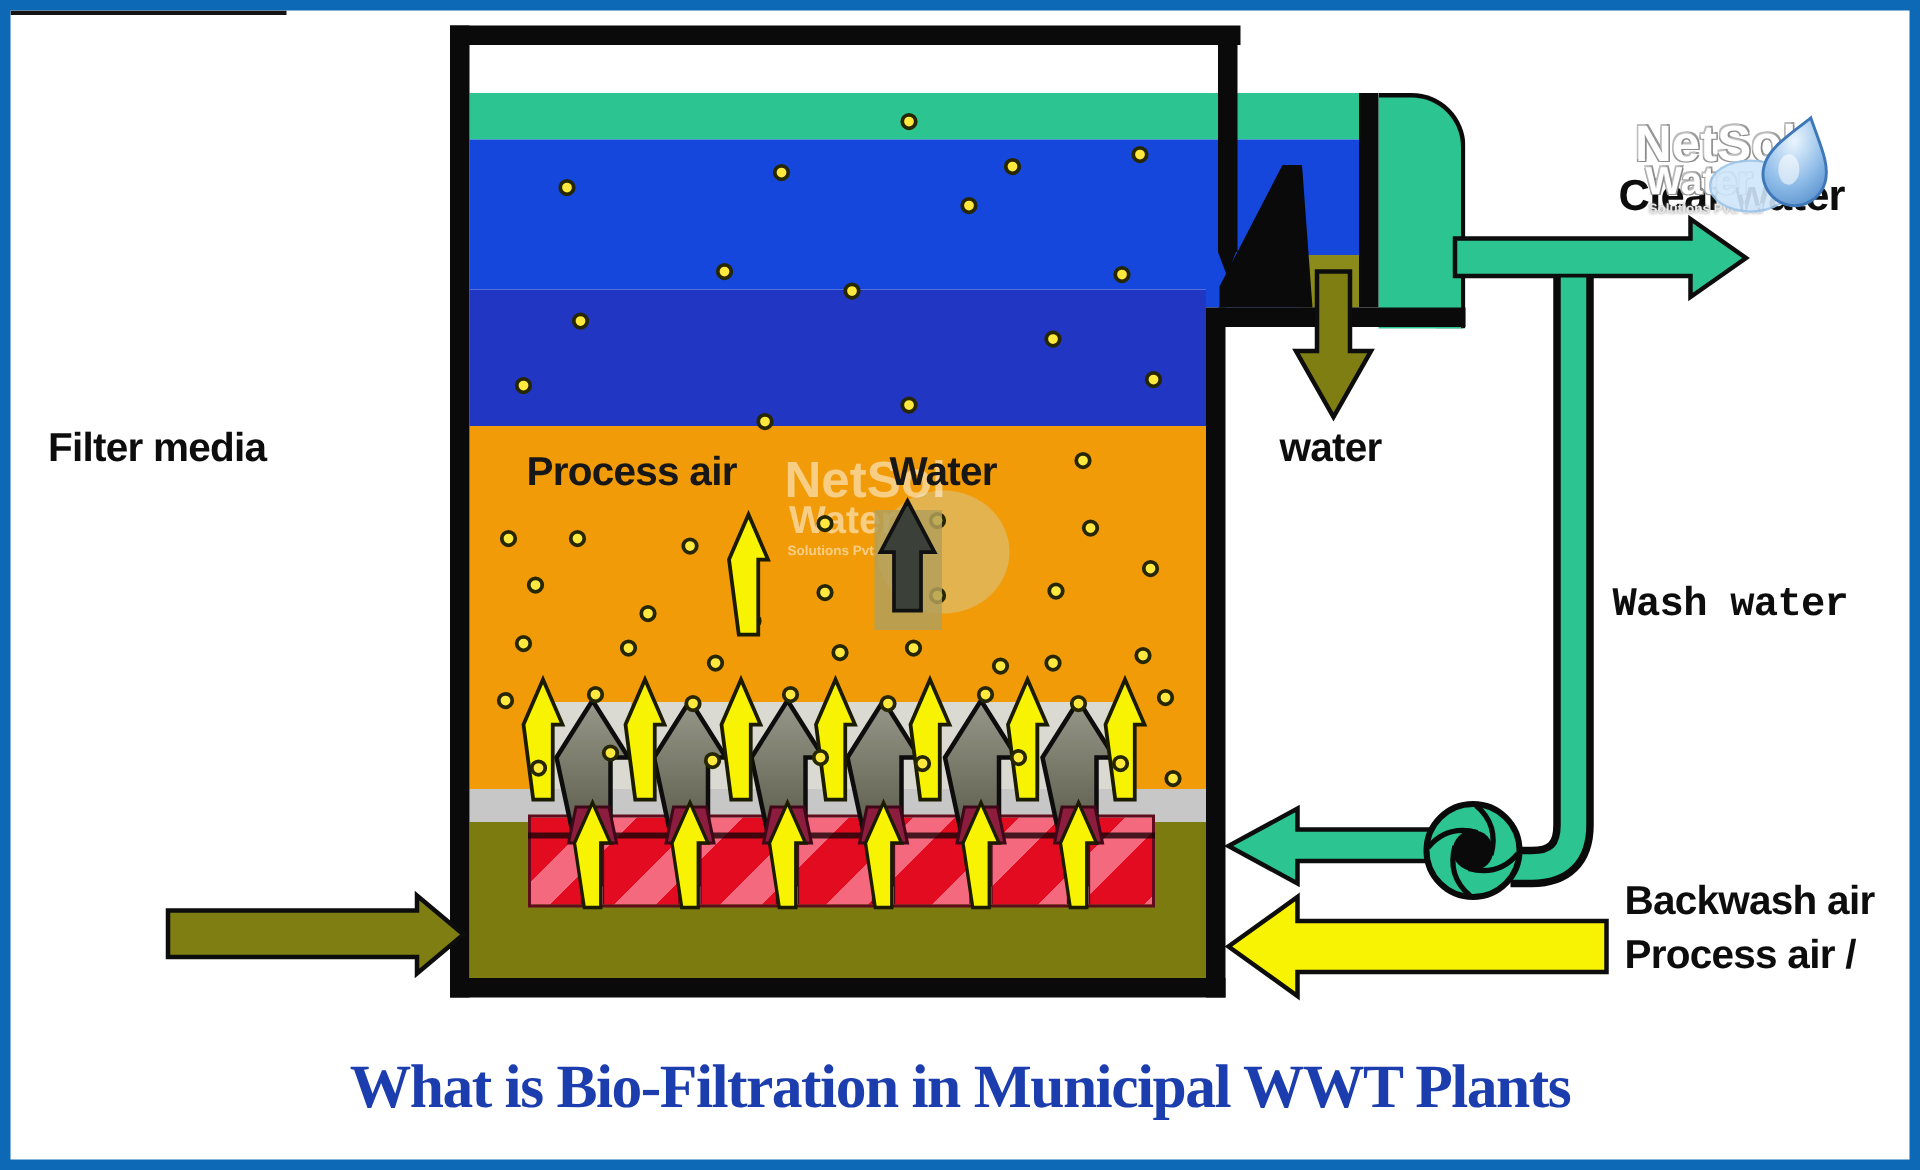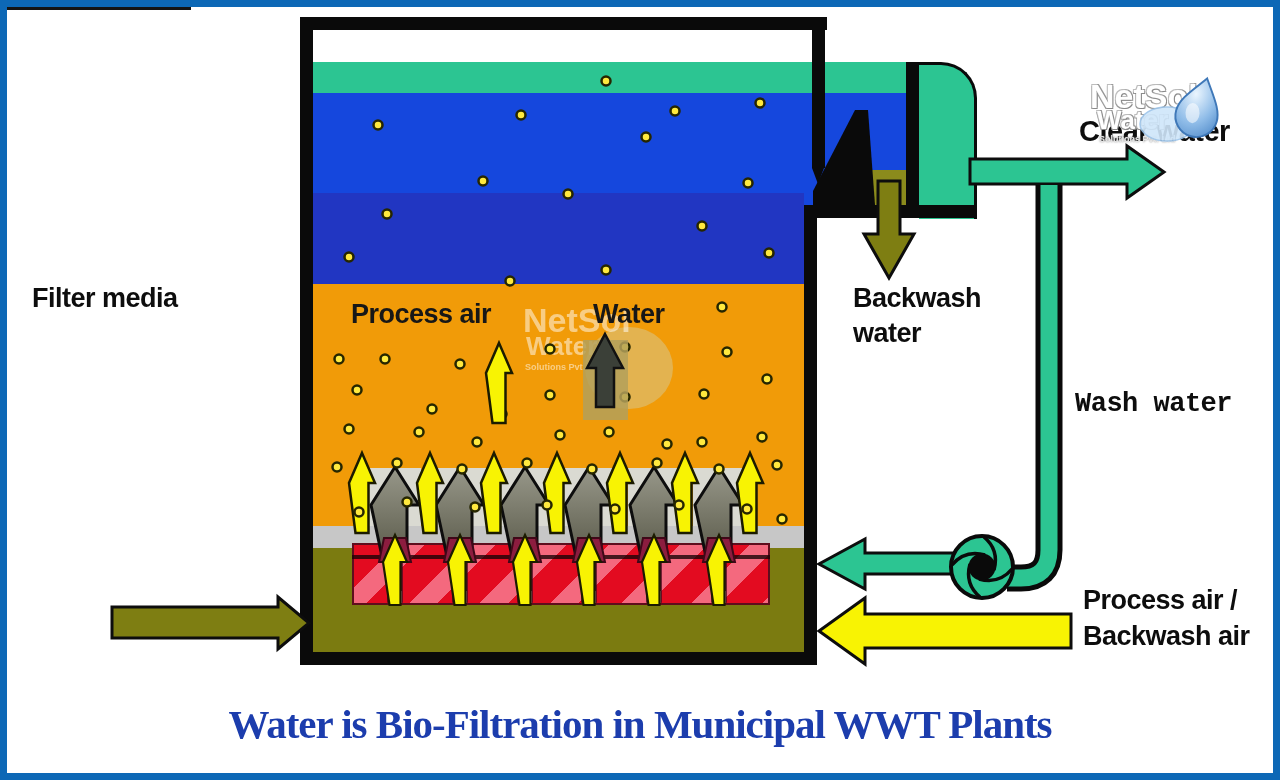"Backwash" div { html: <div>Backwash</div> -> none }
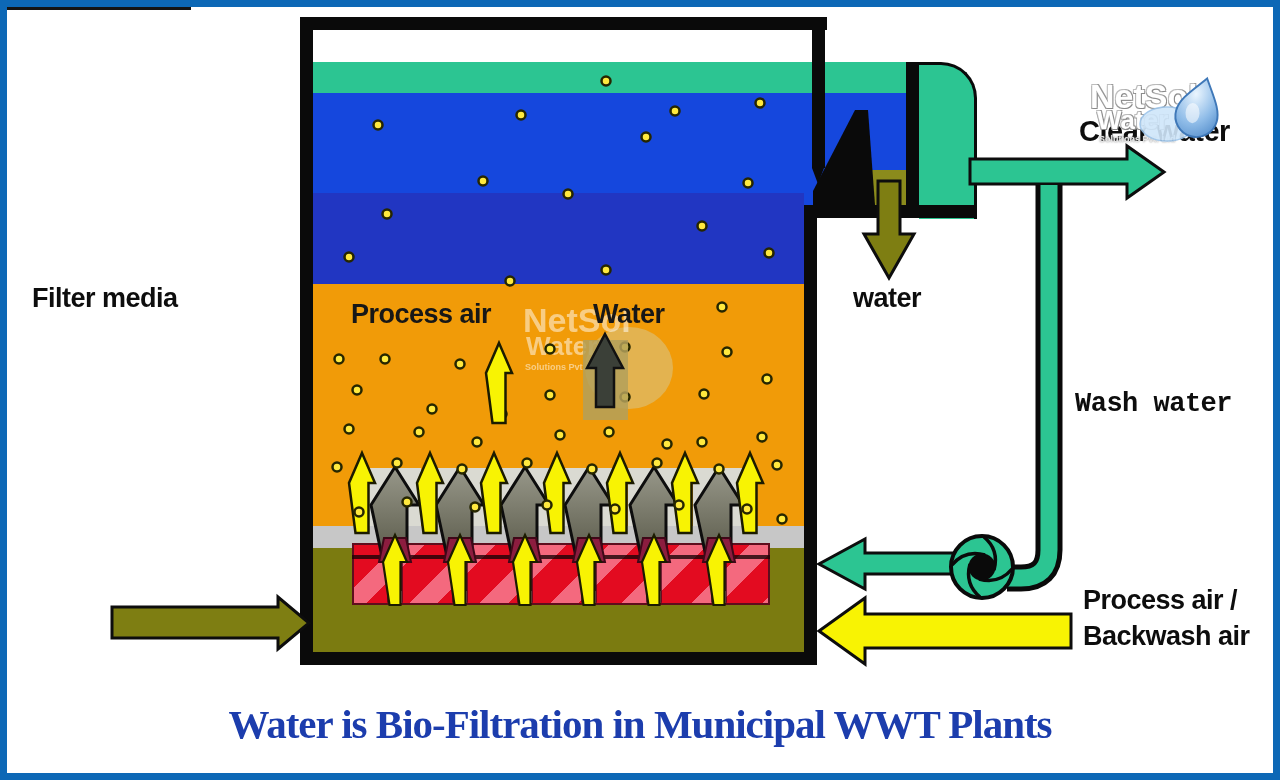"Process air /" div { order: before "Backwash air" -> after "Backwash air" }
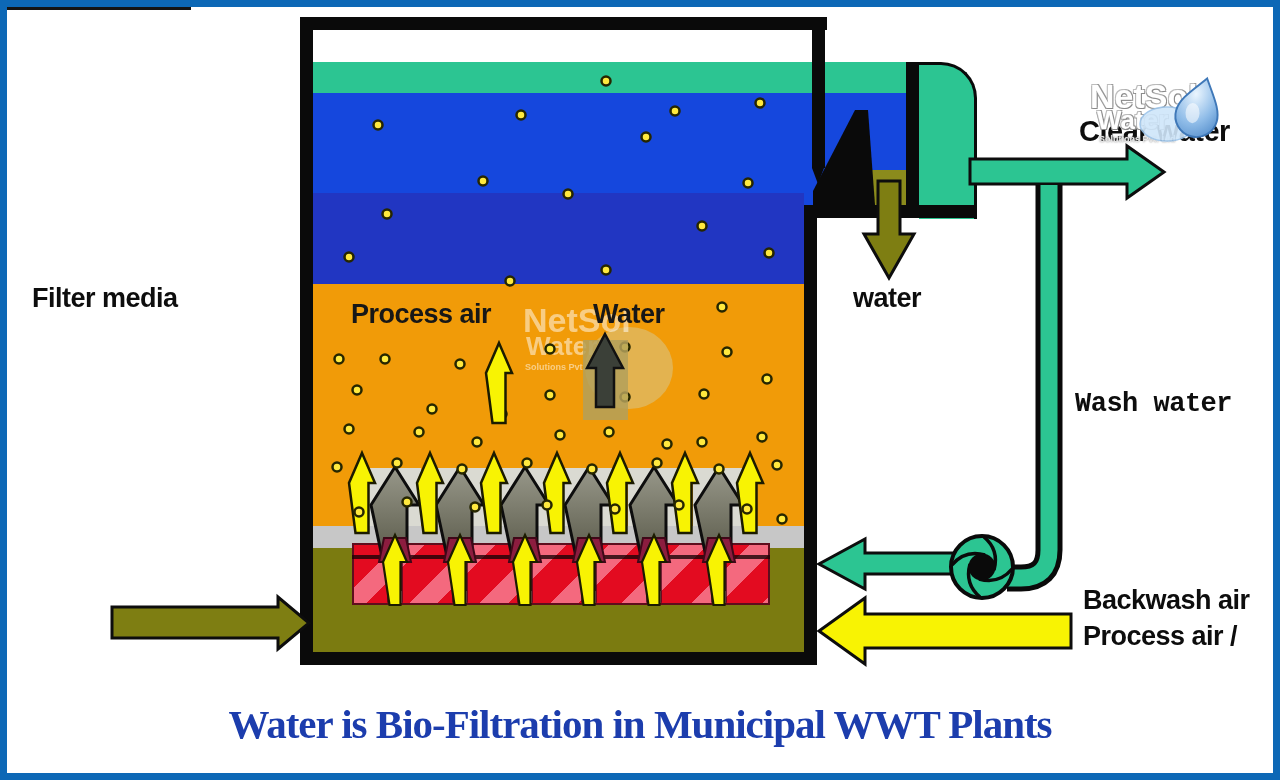"Water is Bio-Filtration in Municipal" div.title { text: Water -> What }
